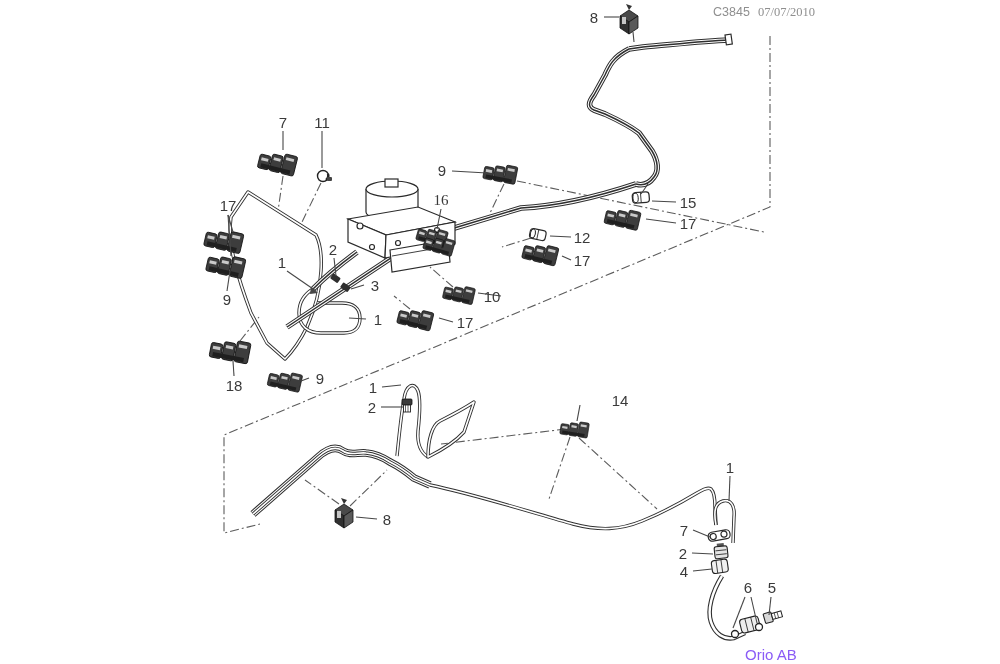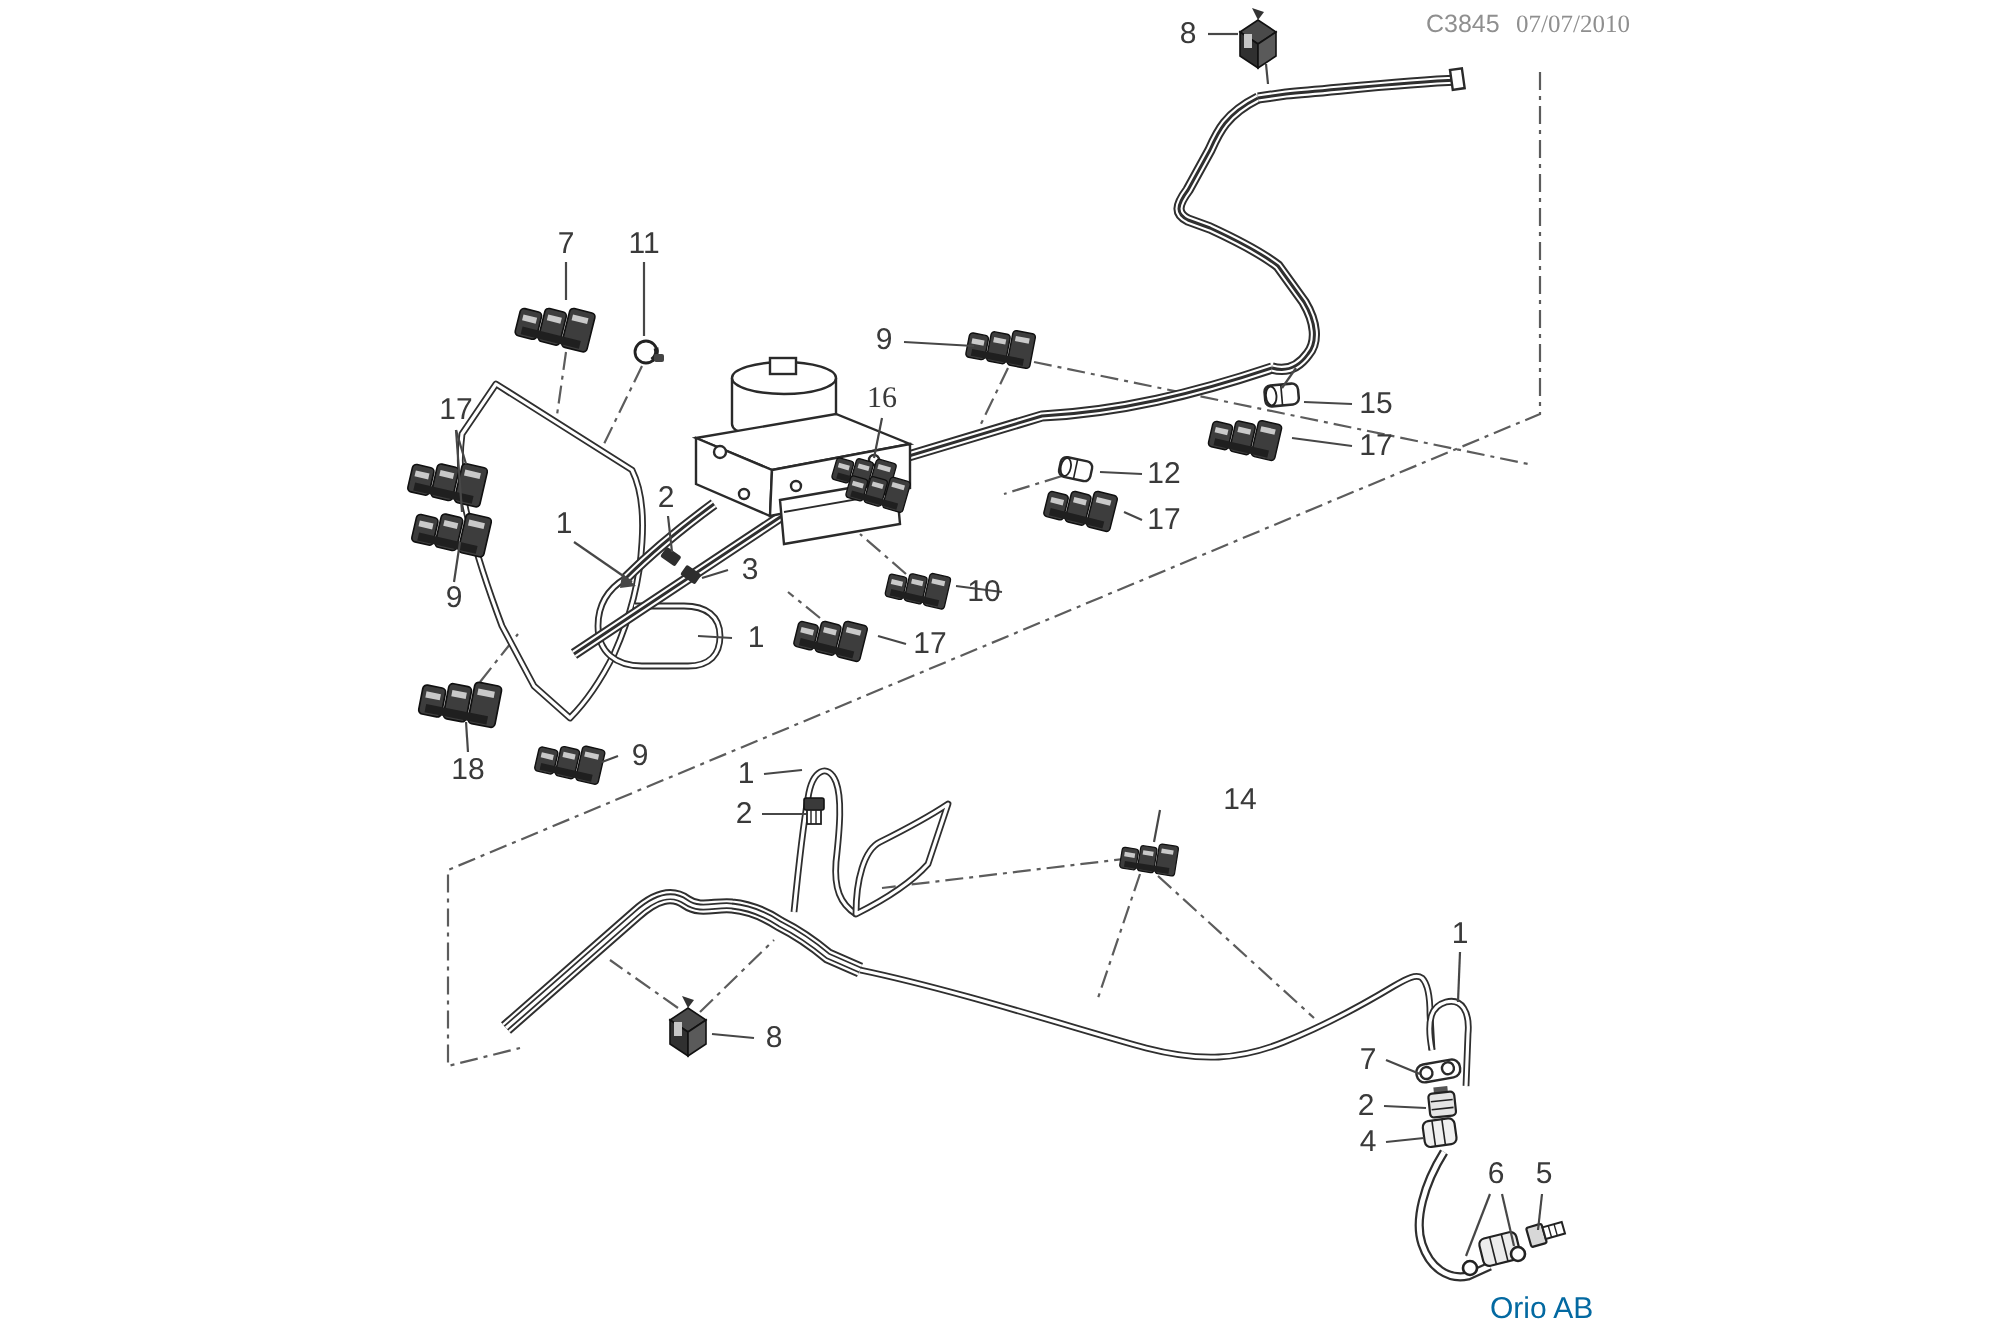"Orio AB" .wm { color: #0369a1 -> #8b5cf6 }
